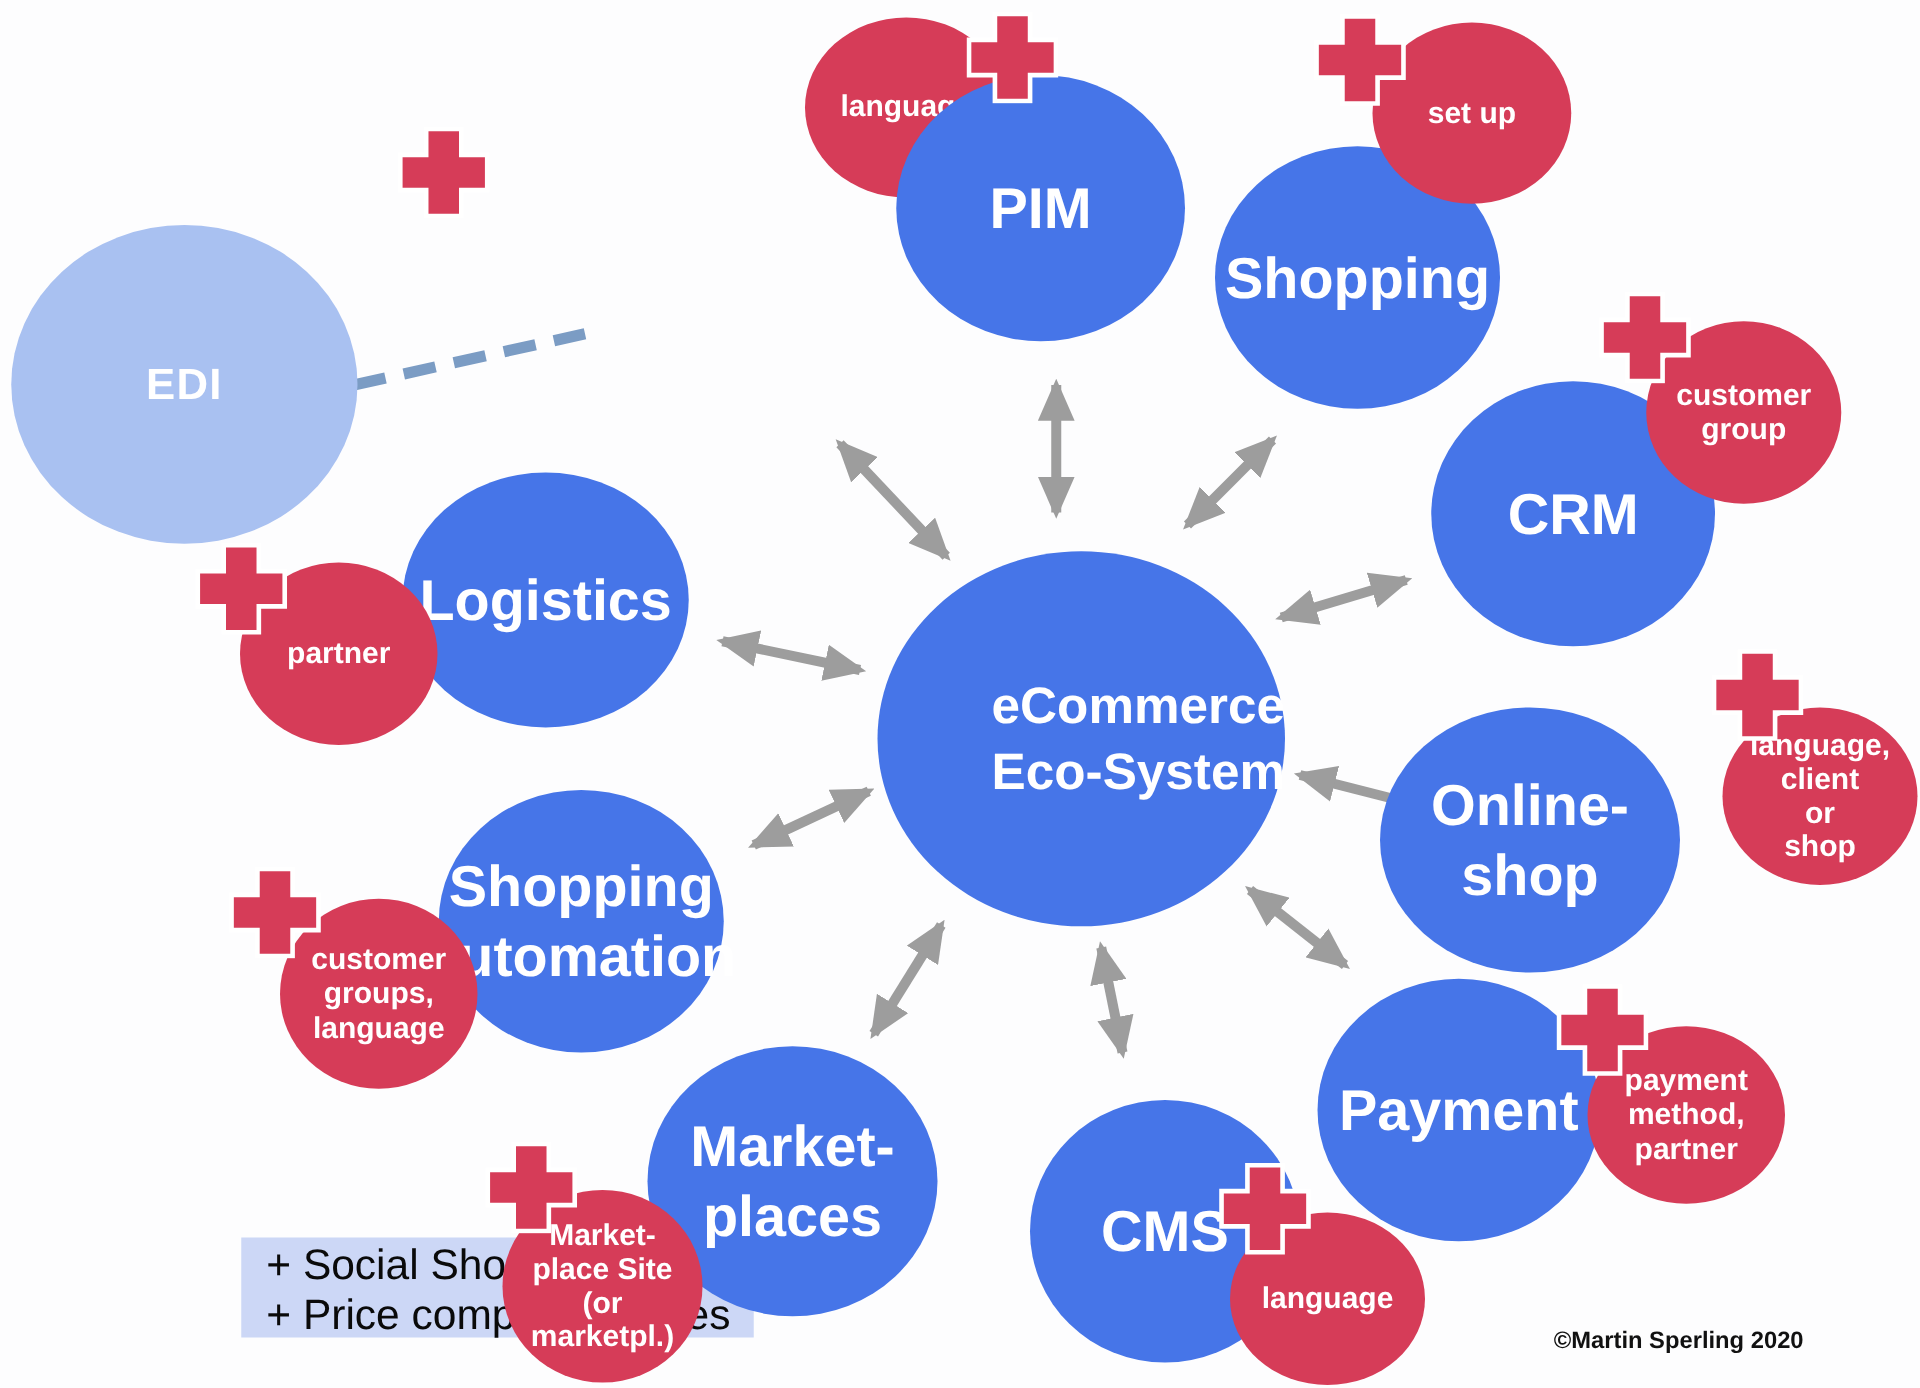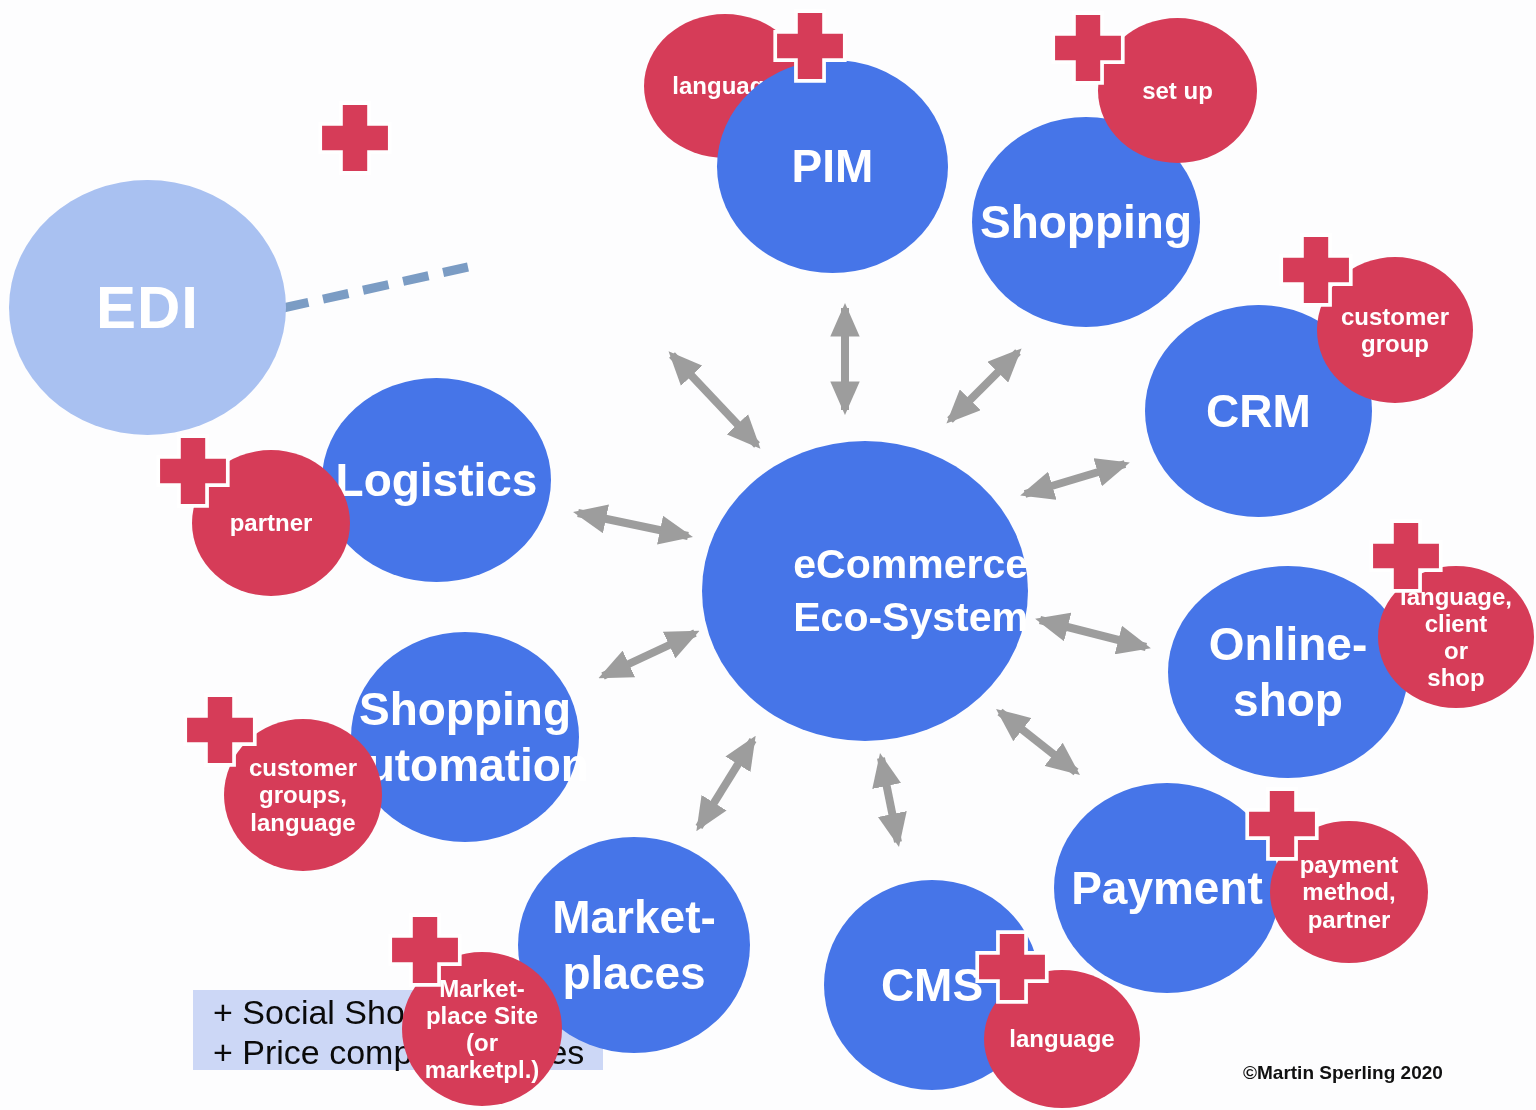"EDI" .edi-node .label { font-size: 60px -> 35px }
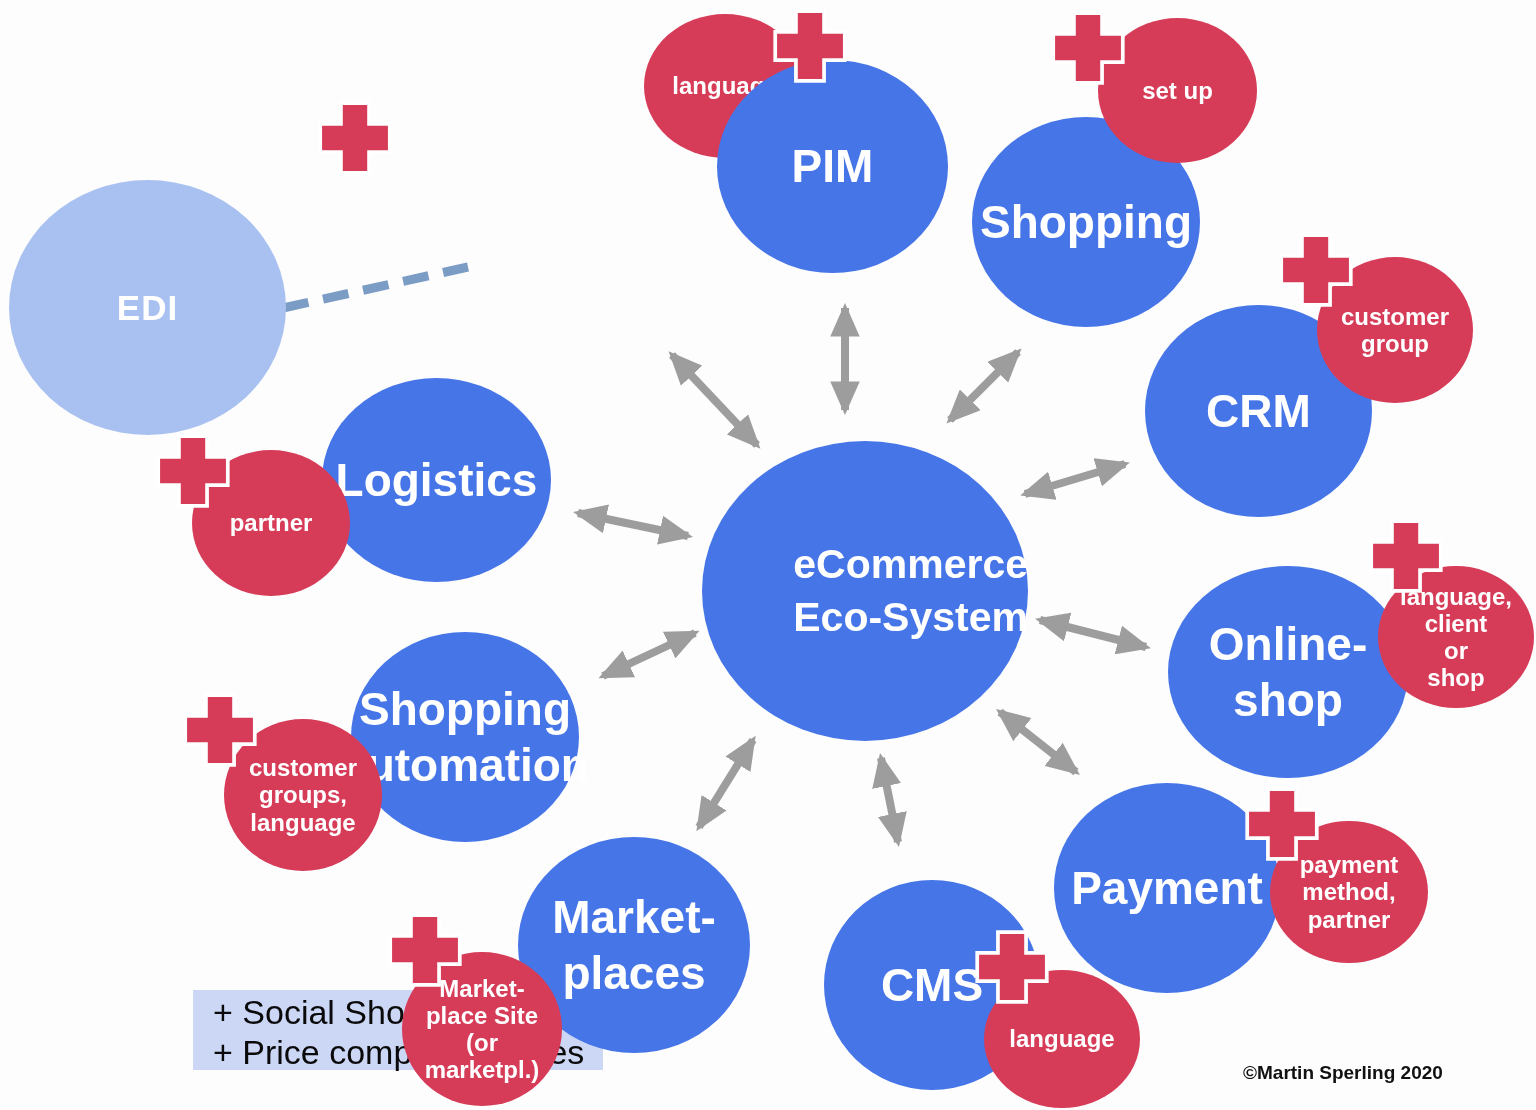"Online-" div.node { left: 1168px -> 1104px }
